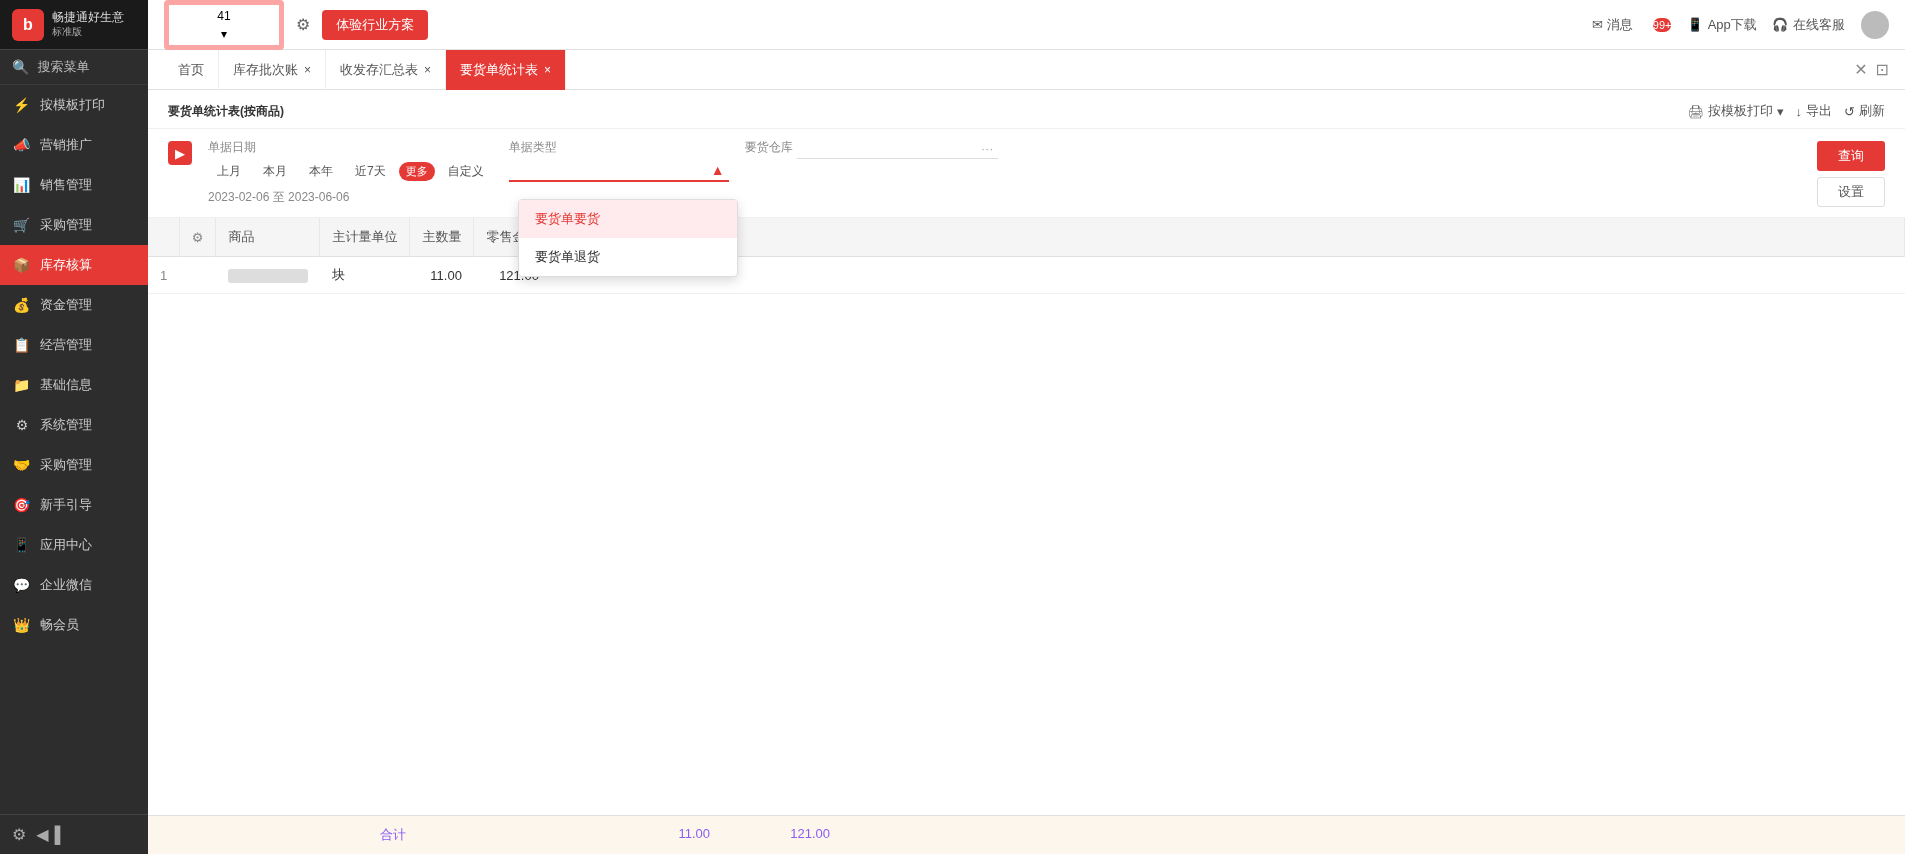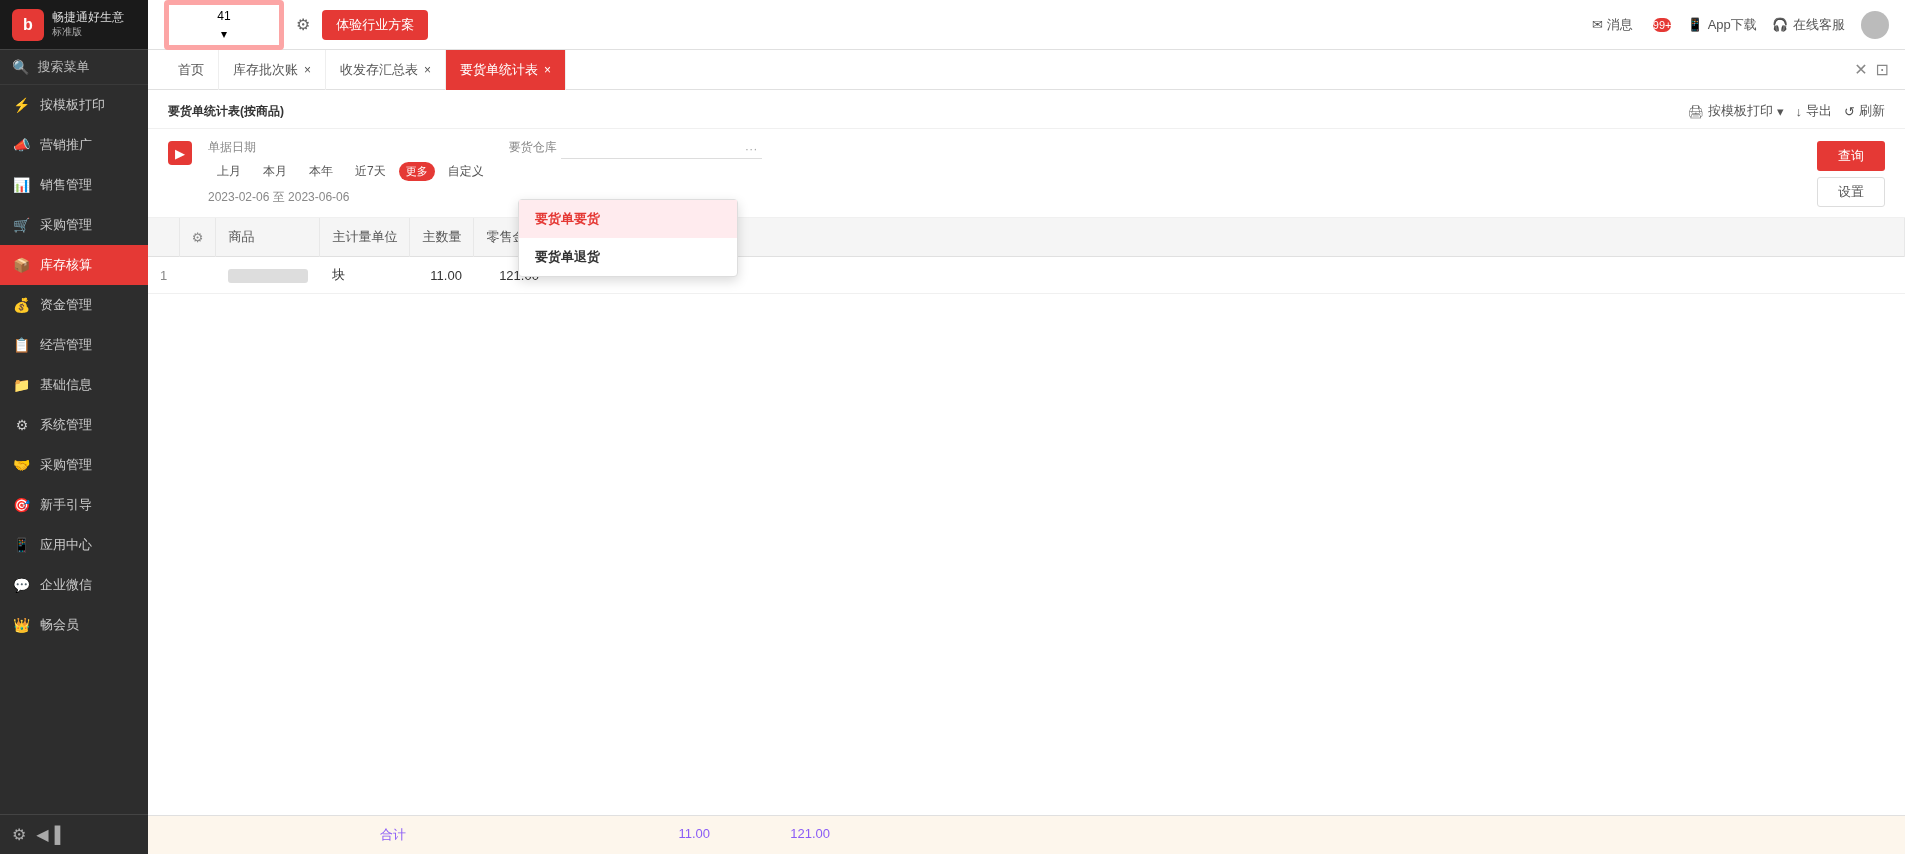"单据类型" div.filter-type-group { html: none -> <div> <div>单据类型</div> <div> <input> <span>▲</span> </div> </div> }
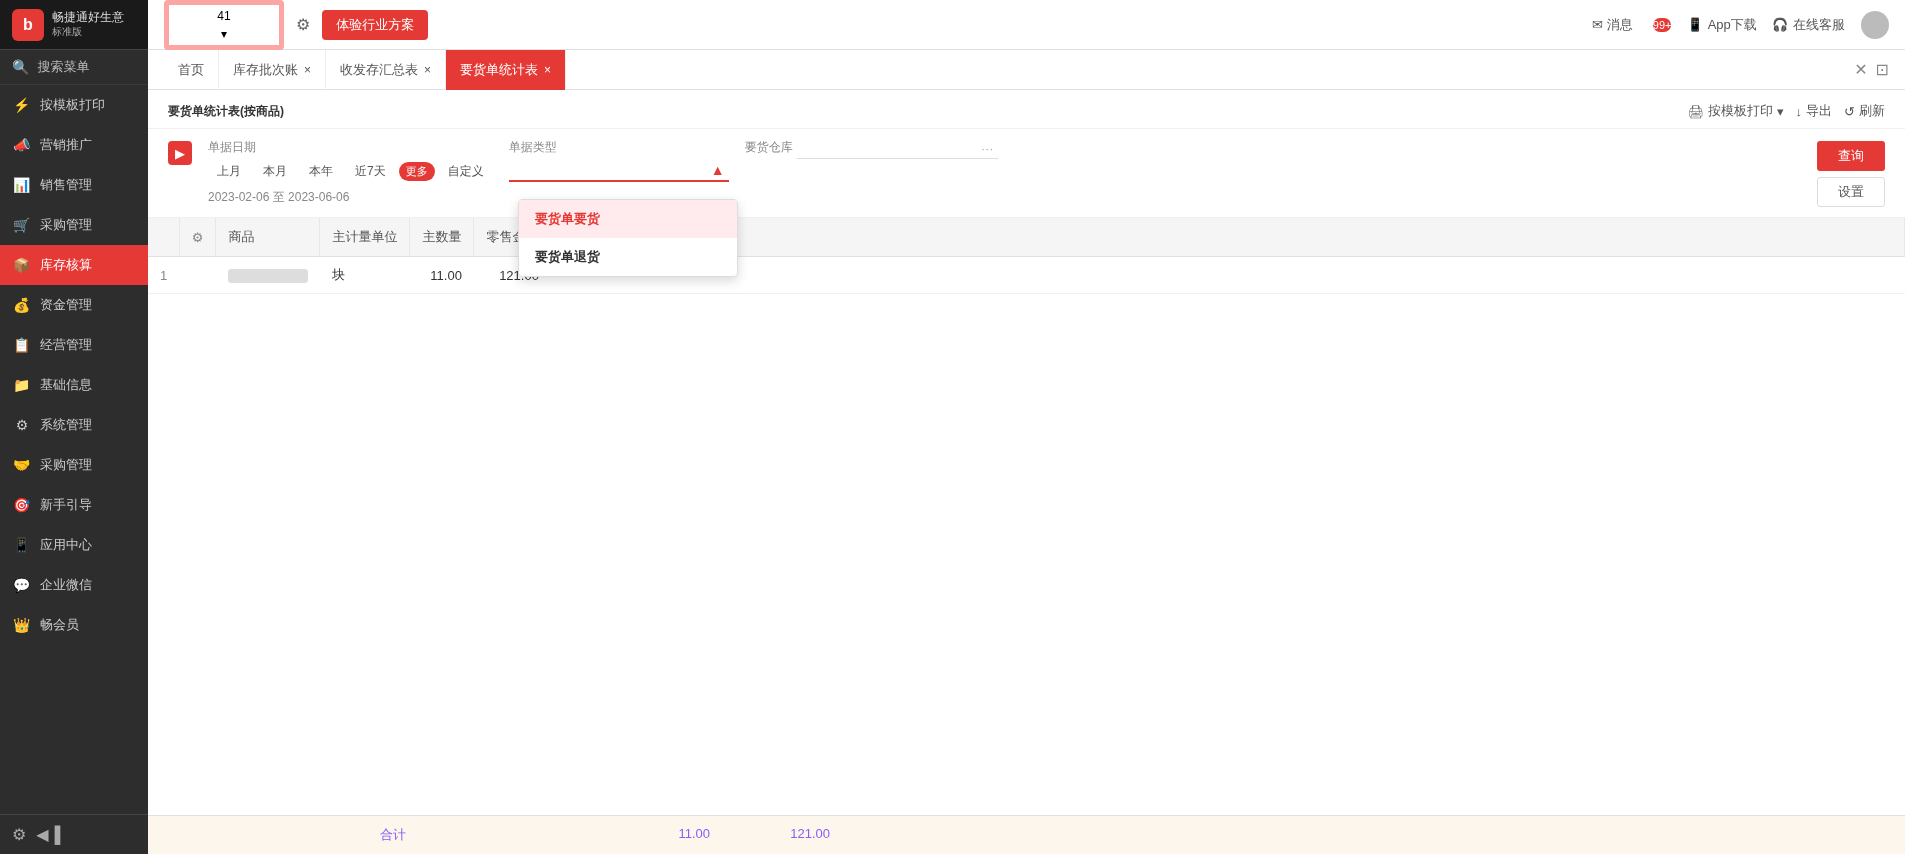"要货单要货" .dropdown-overlay { font-weight: bold -> none }
